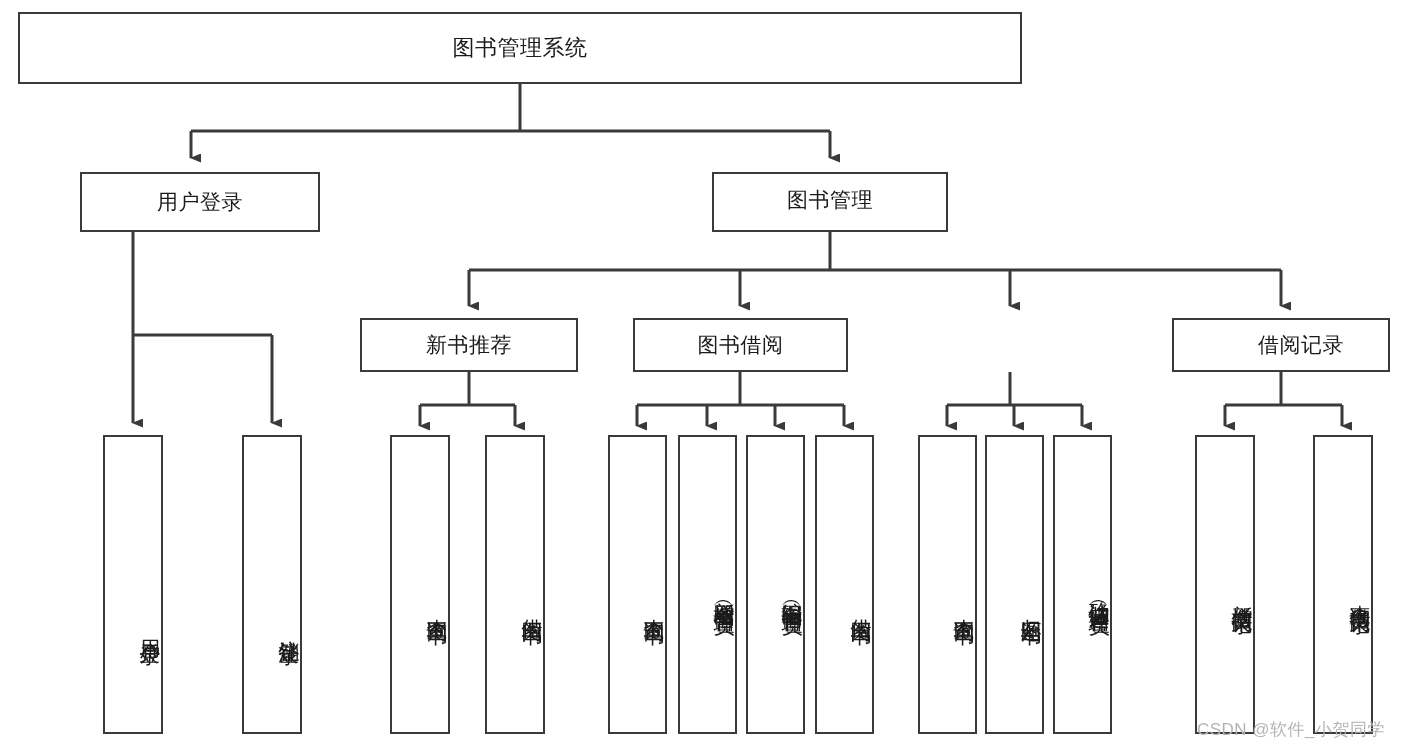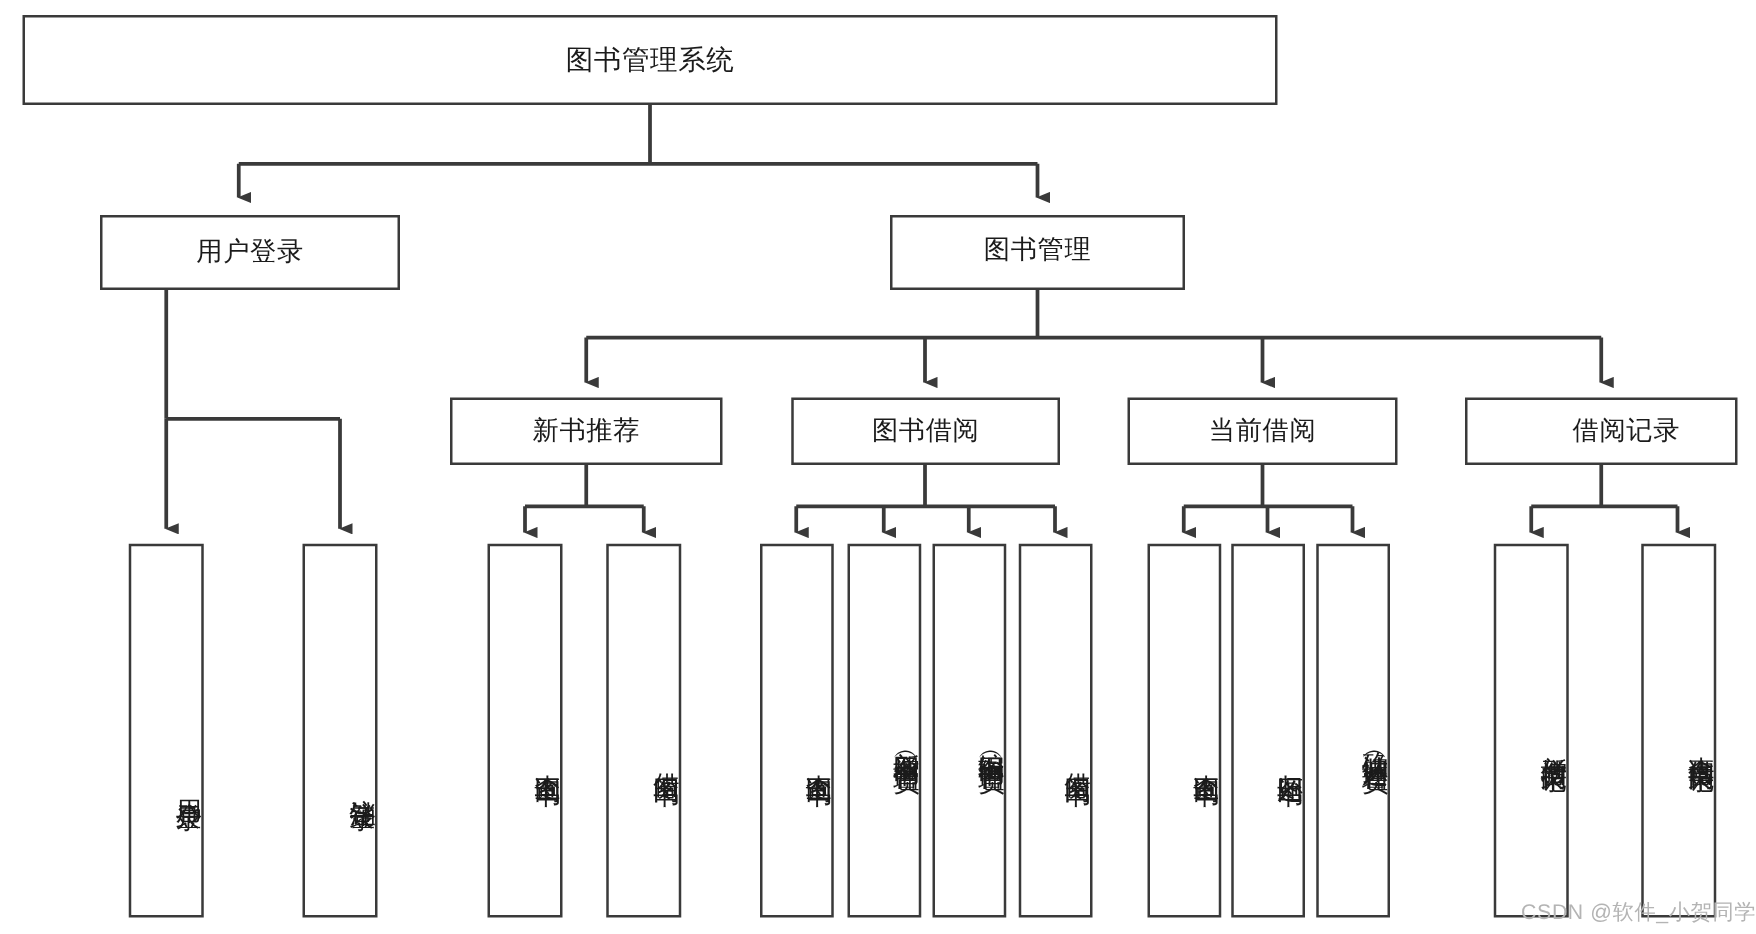"当前借阅" div.node { html: <div> <span>当前借阅</span> </div> -> none }
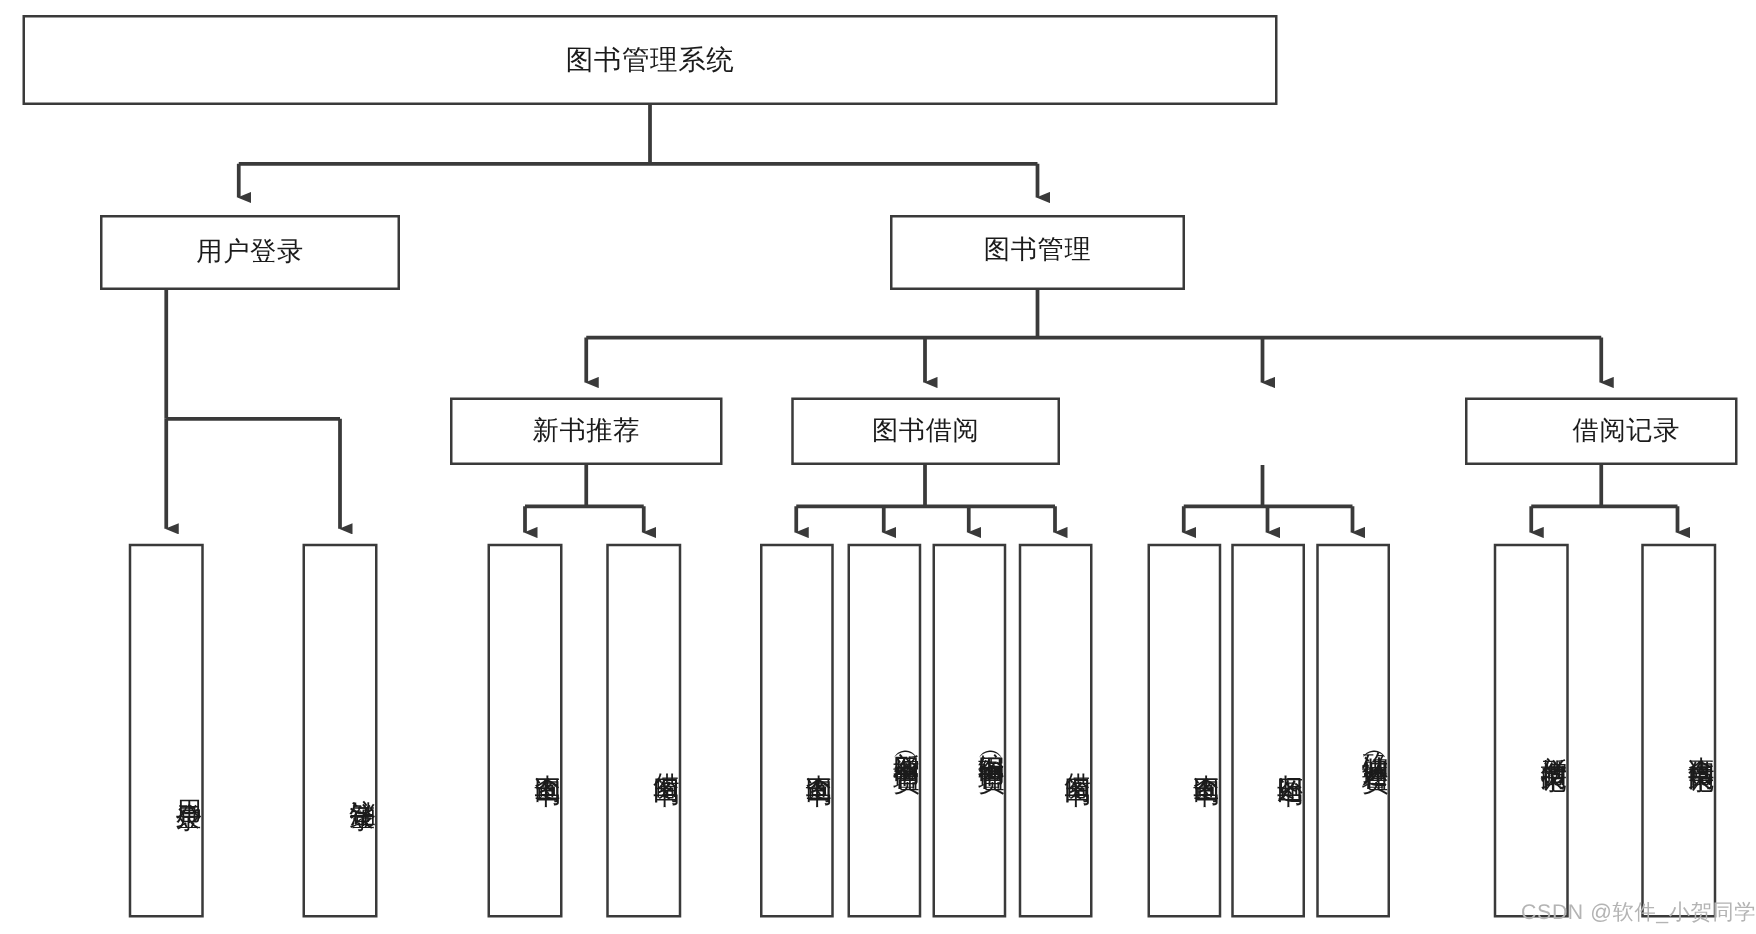"CSDN @软件_小贺同学" #watermark { right: 0 -> 20px }
